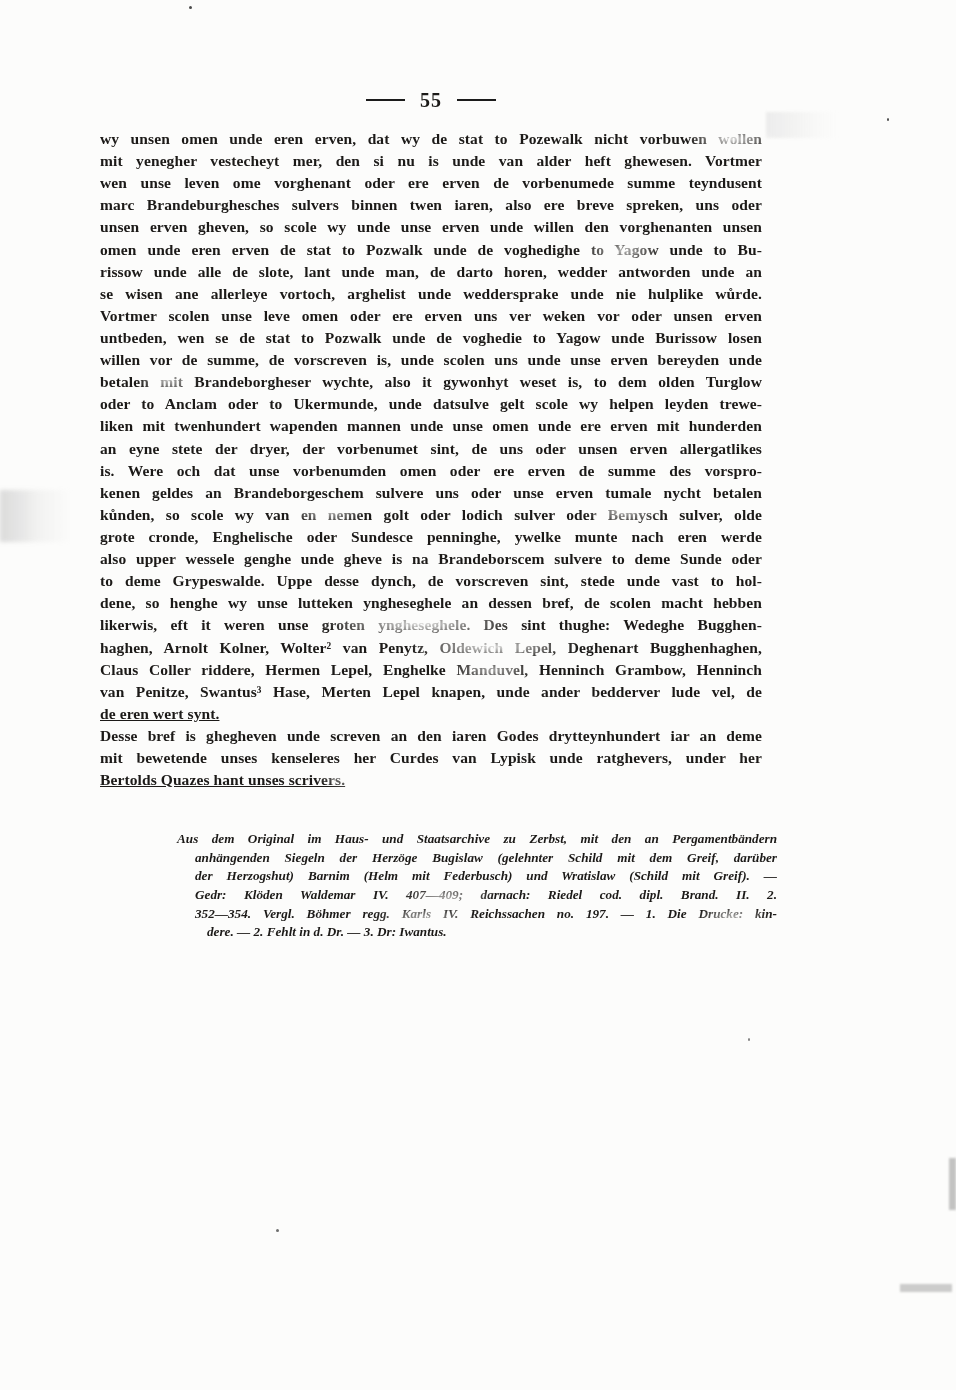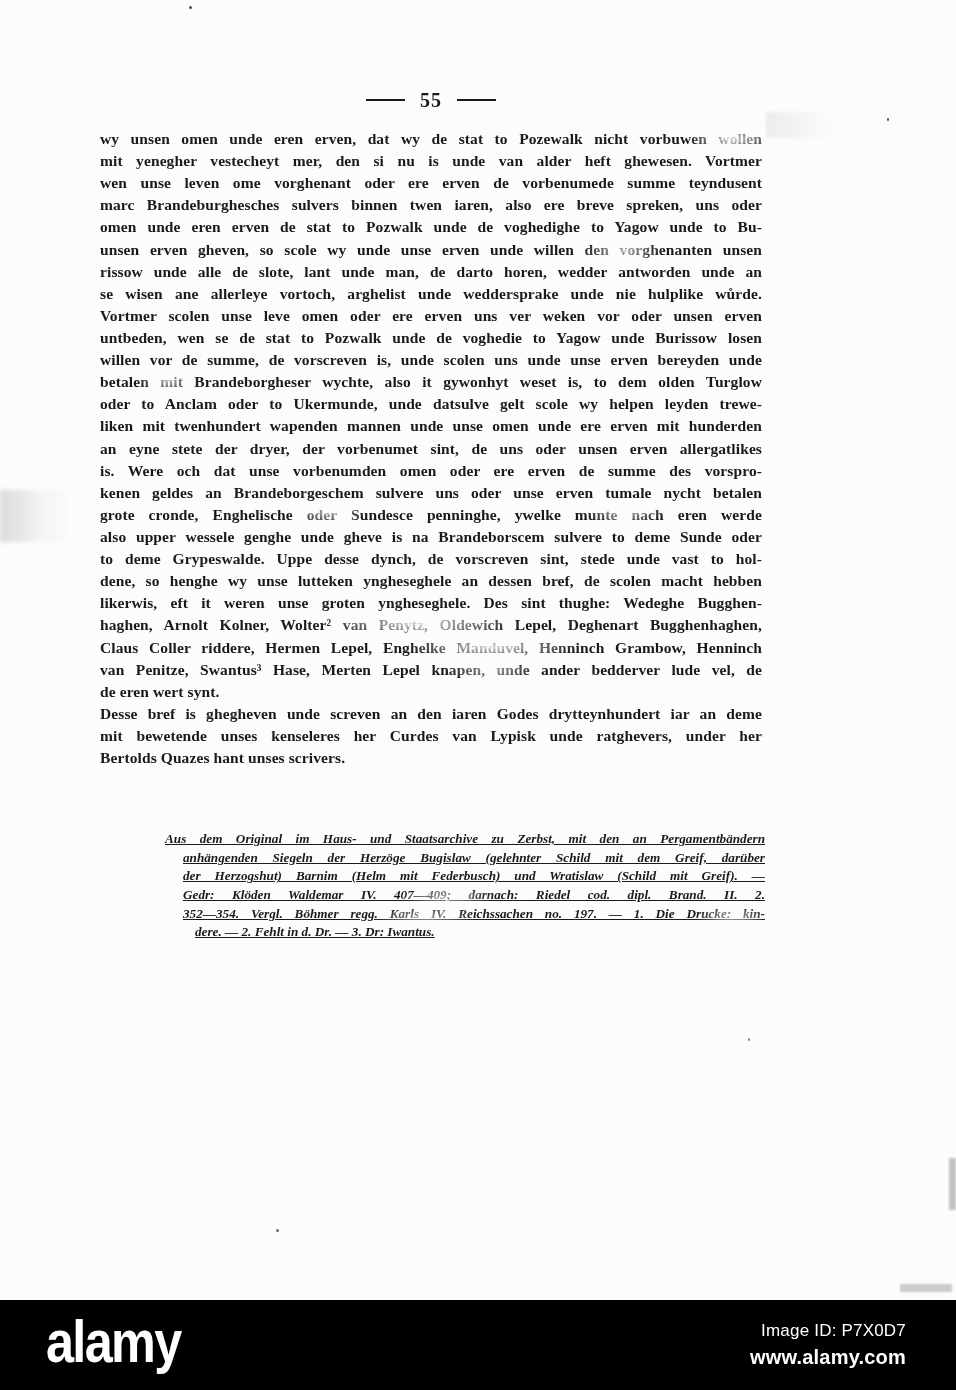"omen unde eren erven de" div.textline { order: before "unsen erven gheven, so scole" -> after "unsen erven gheven, so scole" }
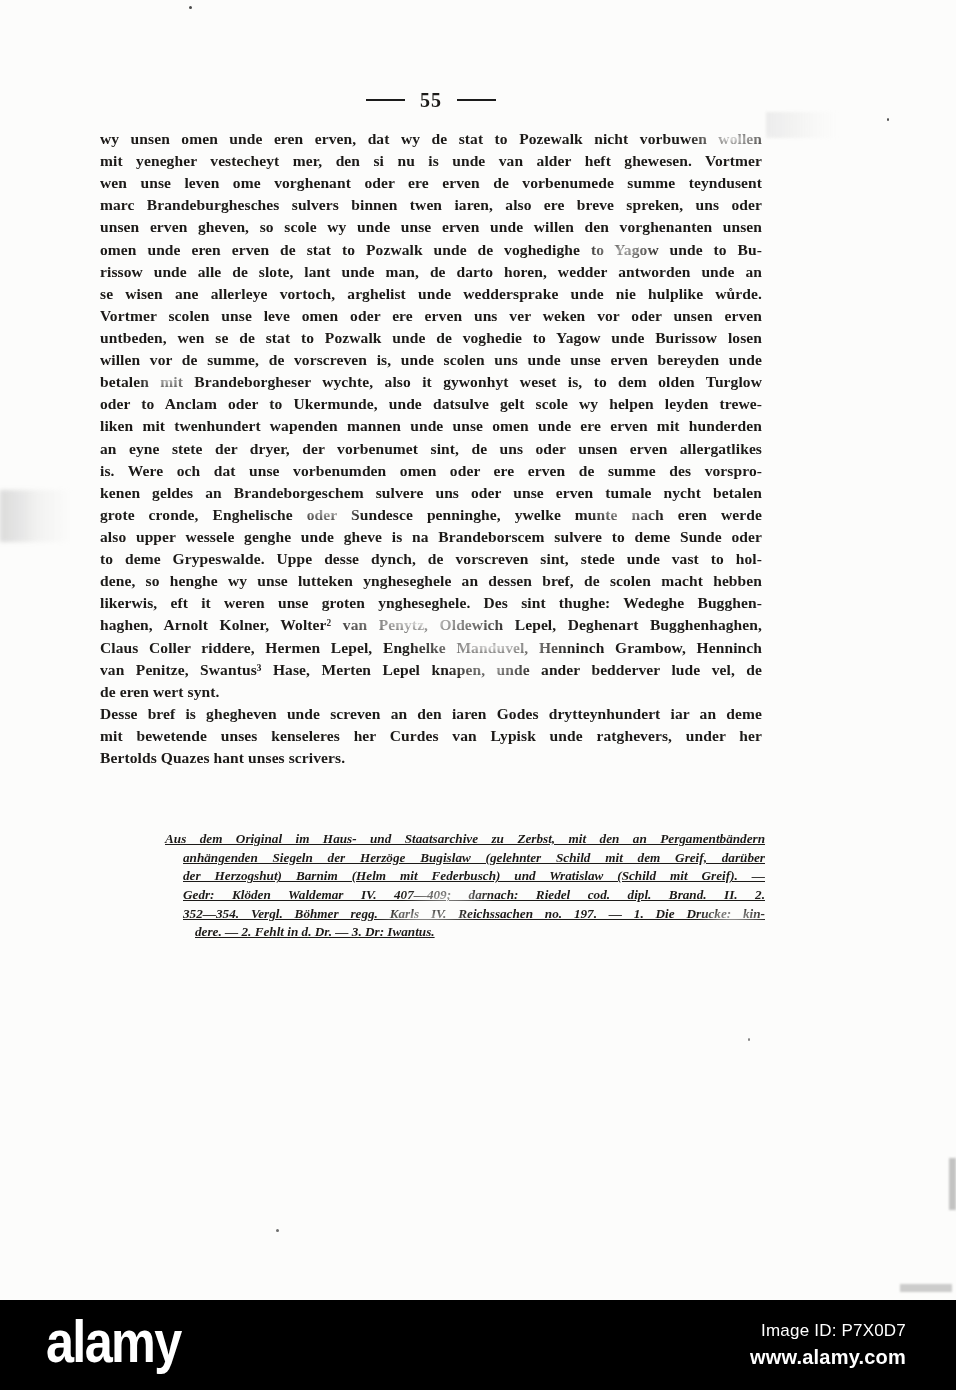"kůnden, so scole wy van" div.textline { html: none -> <div>kůnden, so scole wy van en nemen golt oder lodich sulver oder Bemysch sulver, olde</div> }
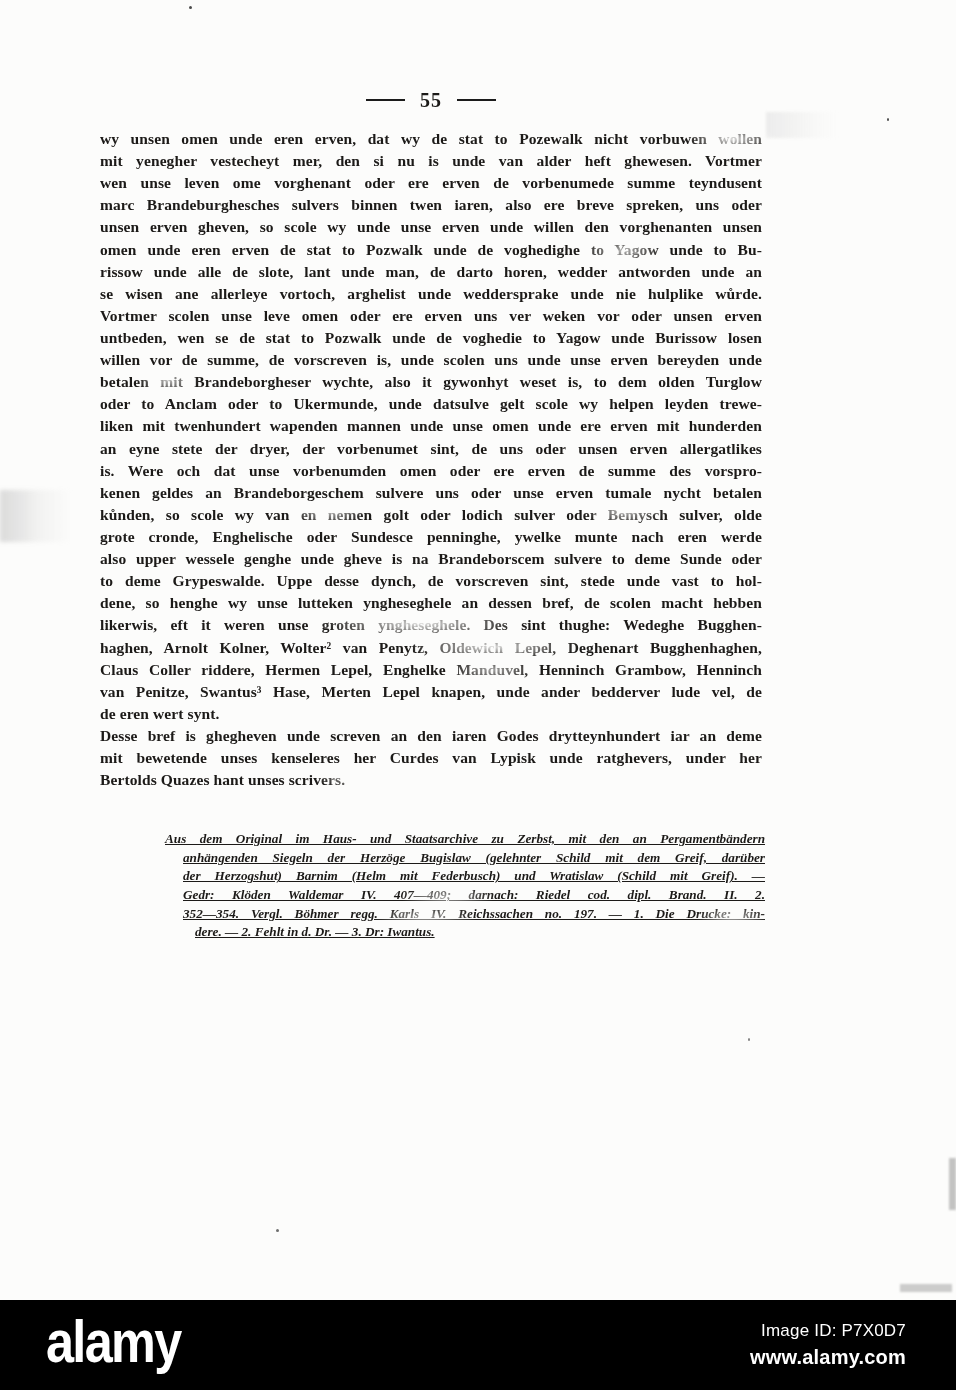"de eren wert synt." .para .textline.line-last { text-decoration: none -> underline }
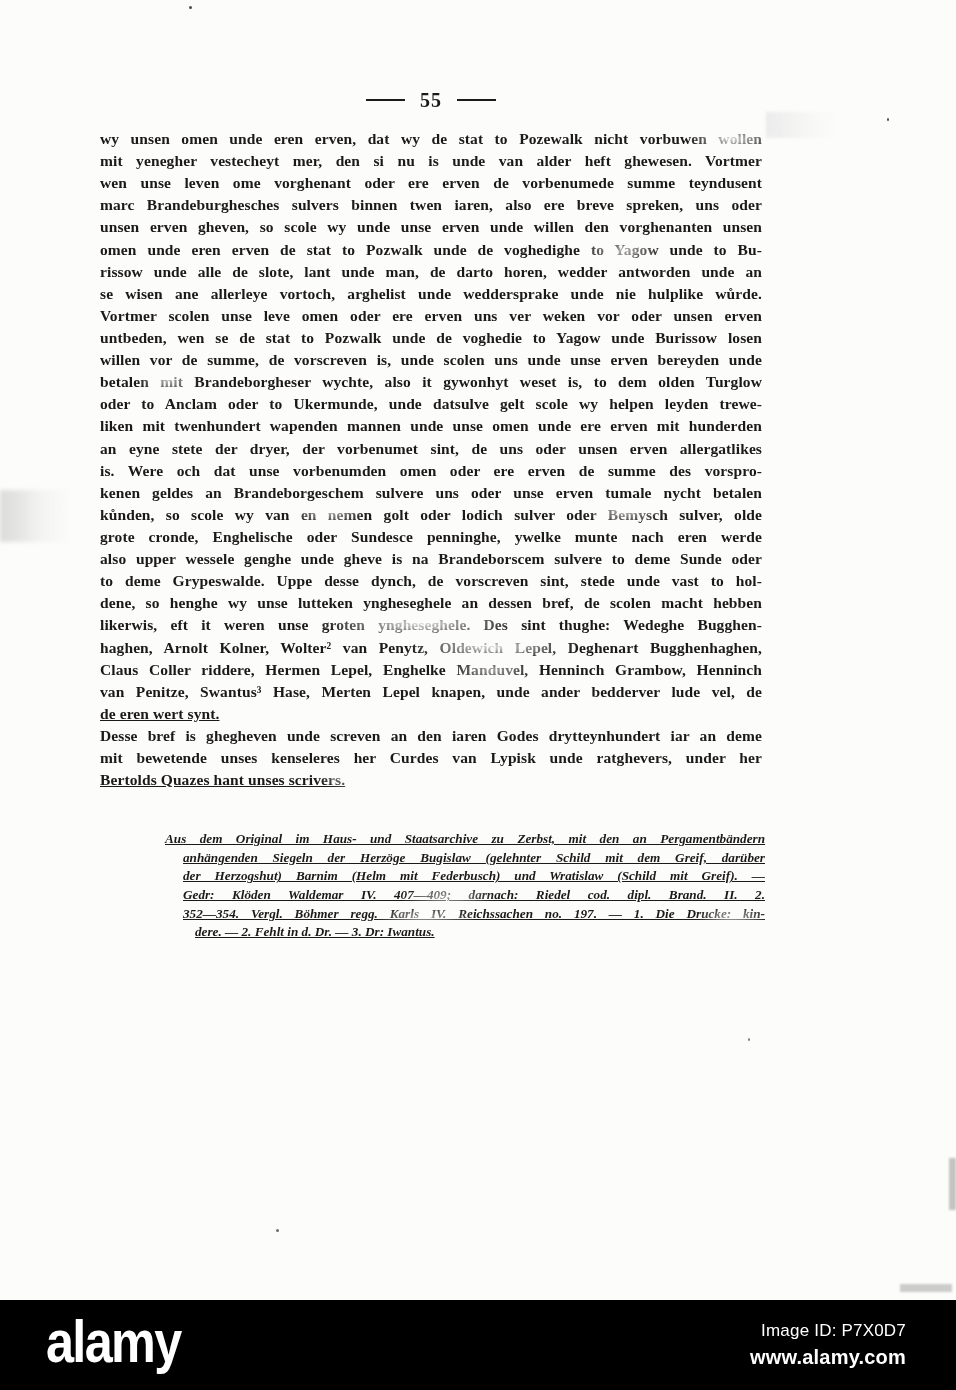"Aus dem Original im Haus-" .footnote { left: 183px -> 195px; text-decoration: underline -> none }
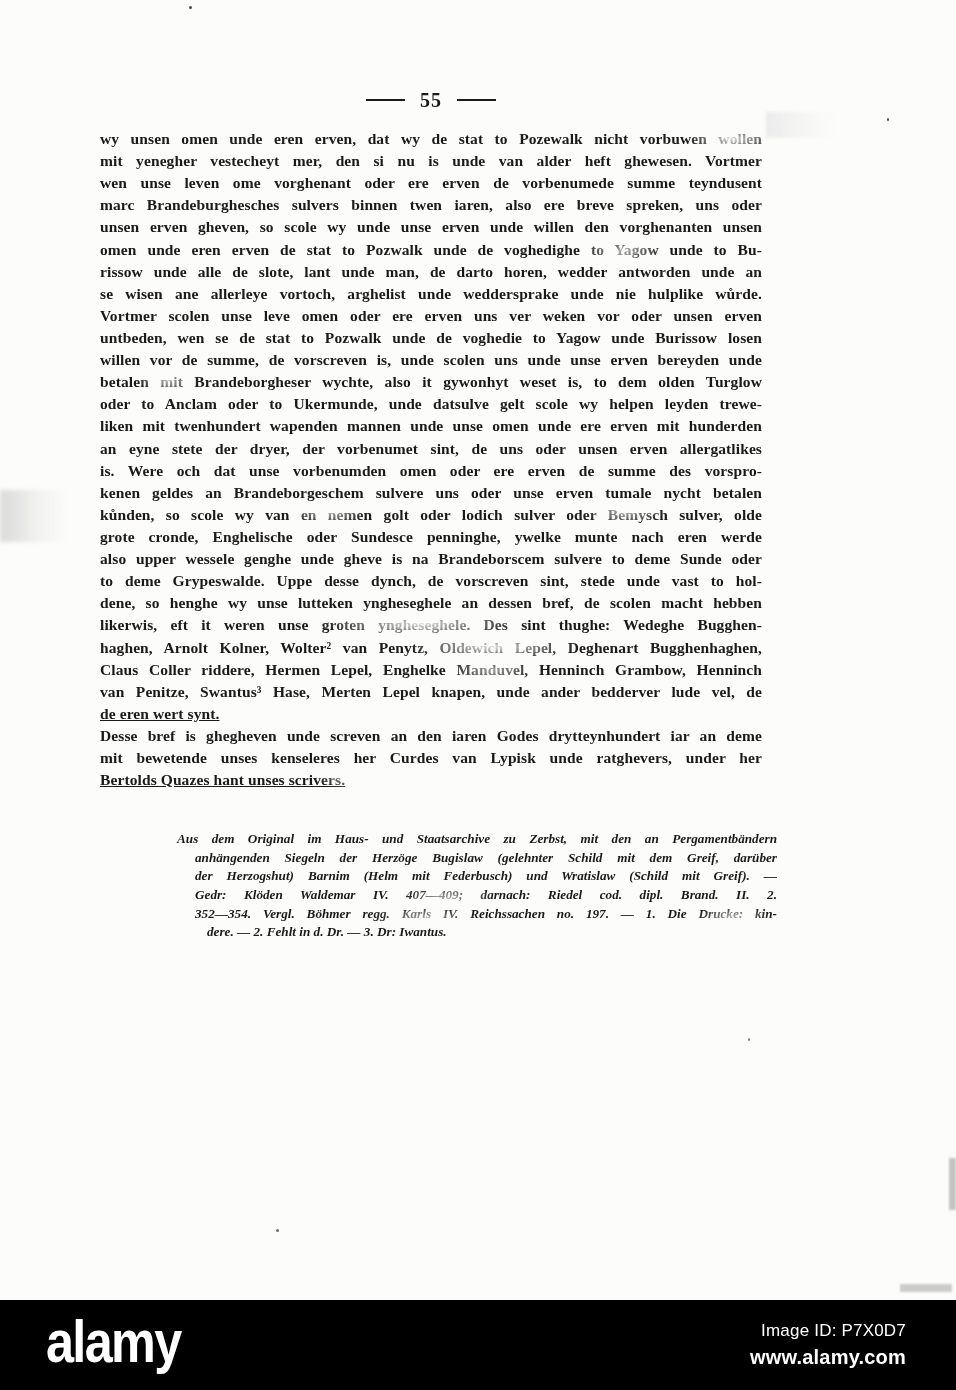"alamy" div.alamy-bar { html: <div> <div>alamy</div> <div> <div>Image ID: P7X0D7</div> <div>www.alamy.com</div> </div> </div> -> none }
